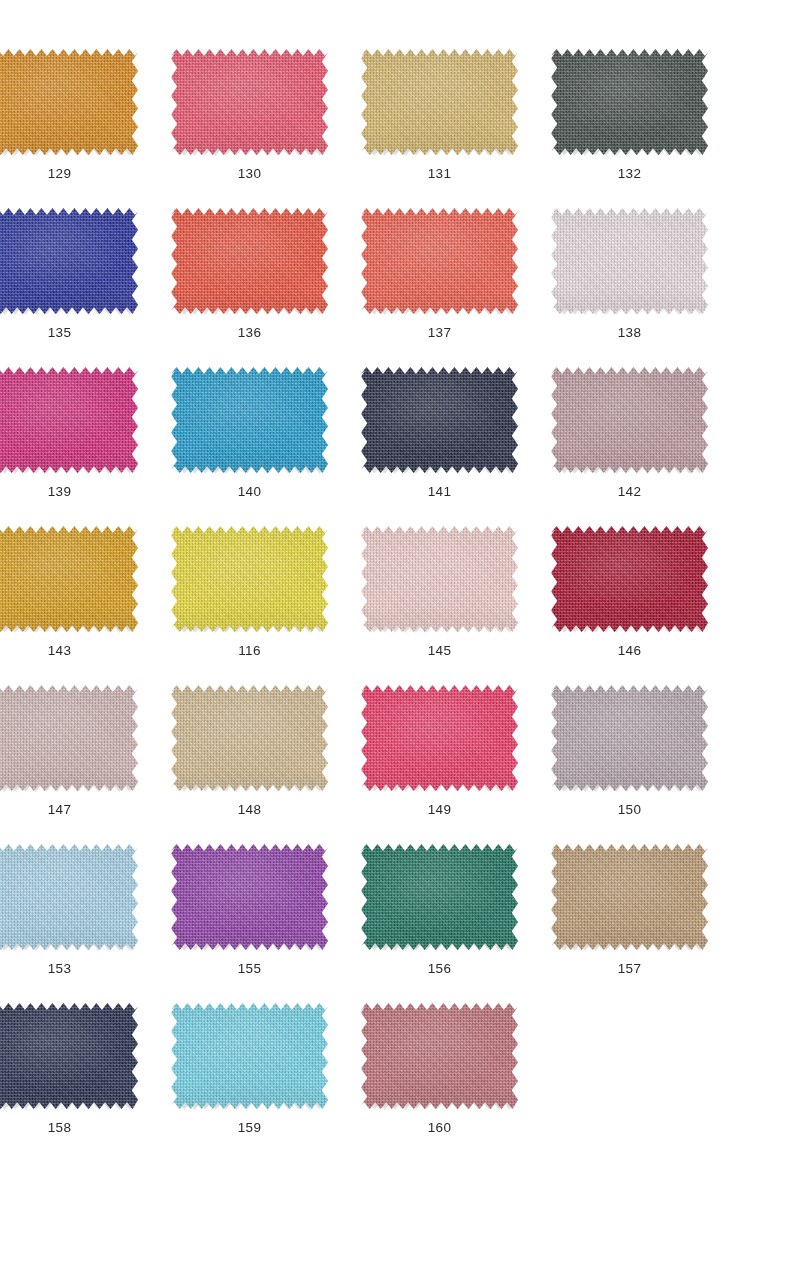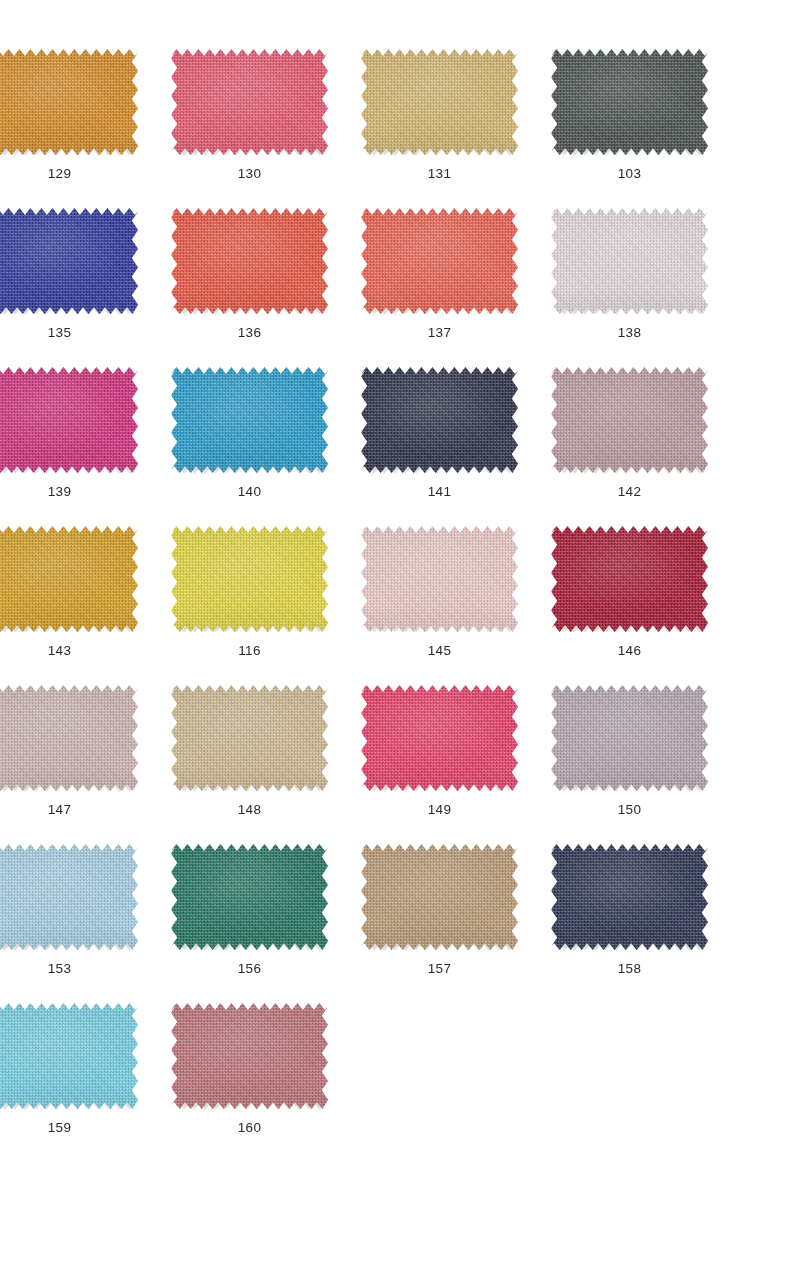"103" div.chip-label { text: 103 -> 132 }
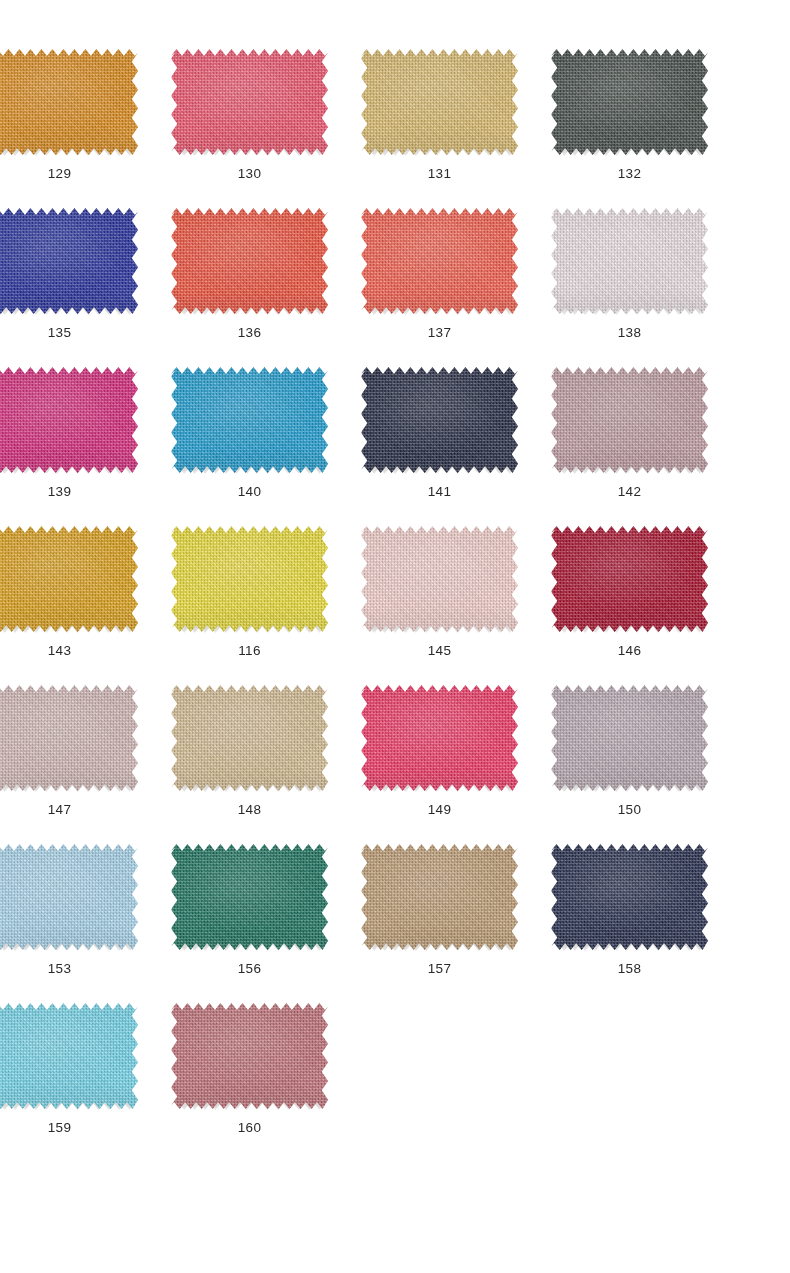"155" div.swatch-cell { html: none -> <div> <div> <div></div> <div></div> </div> <div>155</div> </div> }
